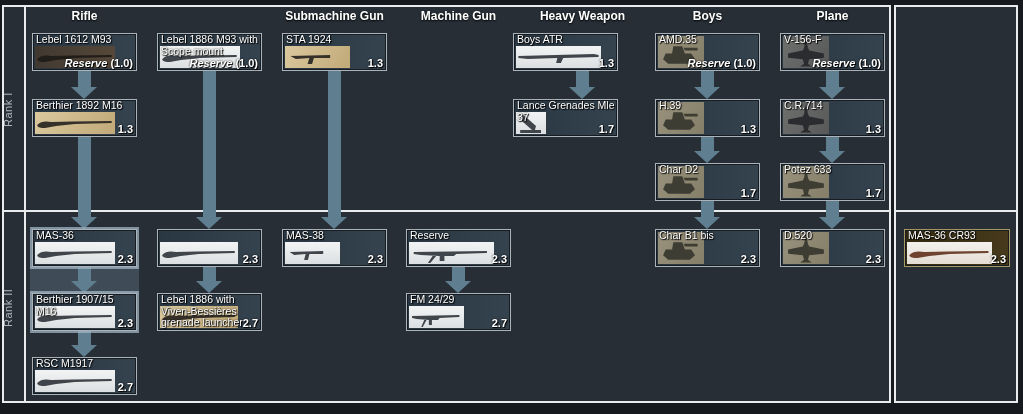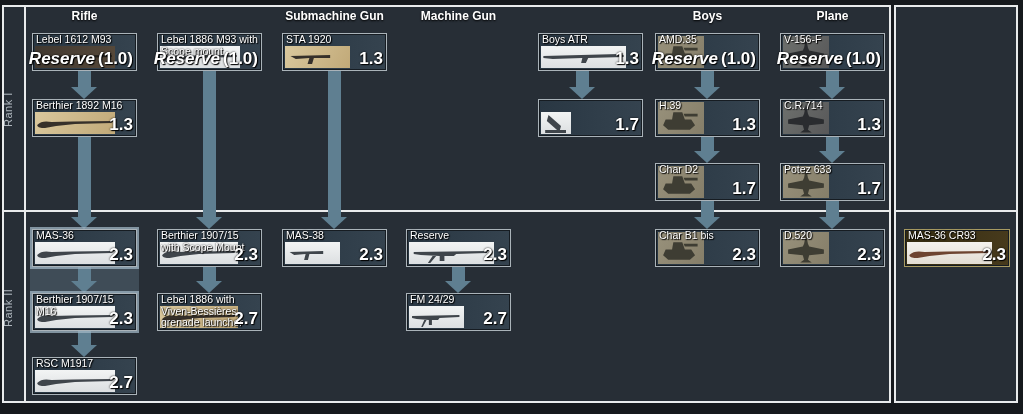"Heavy Weapon" div.colhead { html: none -> <div>Heavy Weapon</div> }
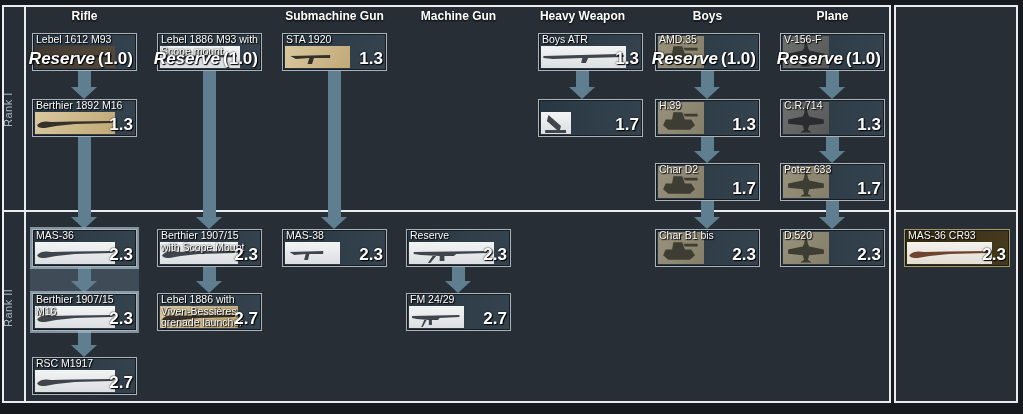"STA 1920" div.title { text: 1920 -> 1924 }
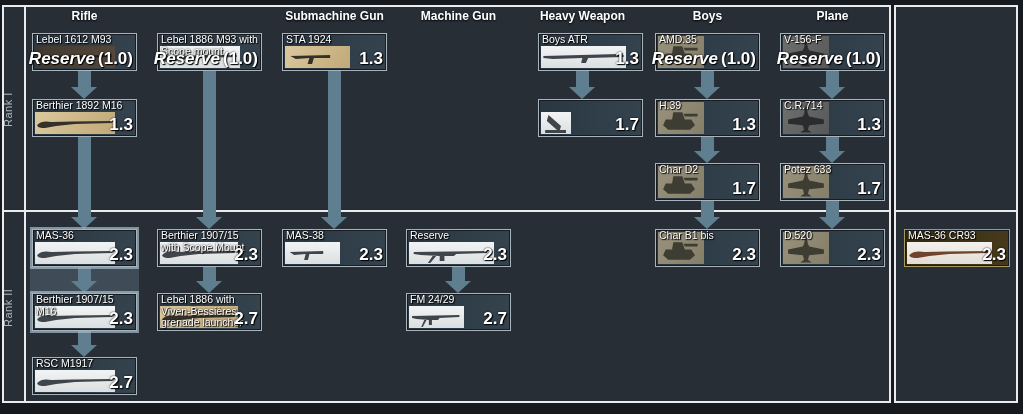"Boys ATR" .x5 { left: 538px -> 513px }
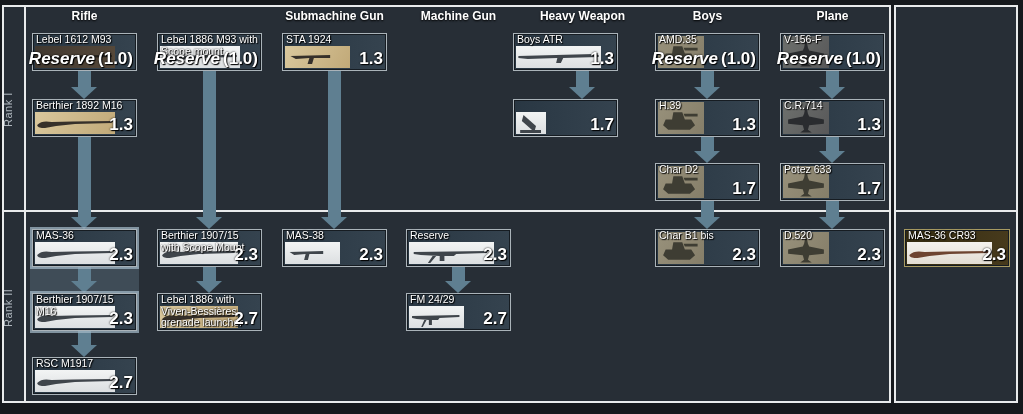"Reserve (1.0)" .br { font-size: 17px -> 11px }
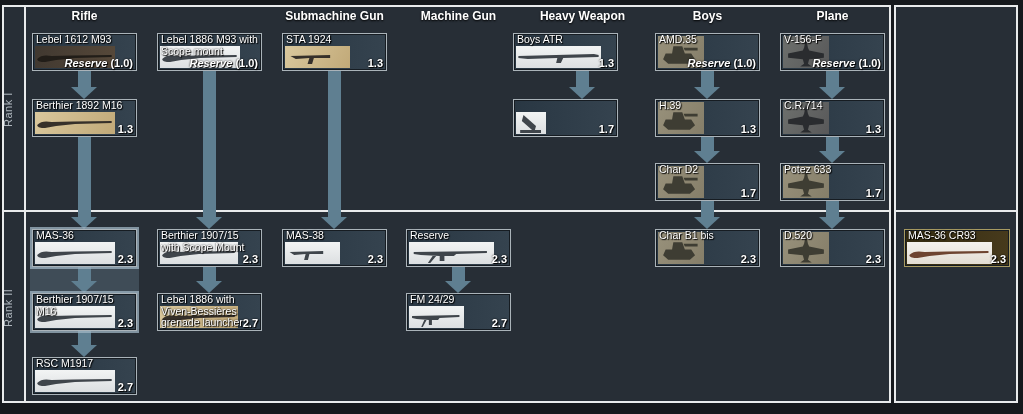"Lance Grenades Mle 37" div.title { html: none -> <div>Lance Grenades Mle 37</div> }
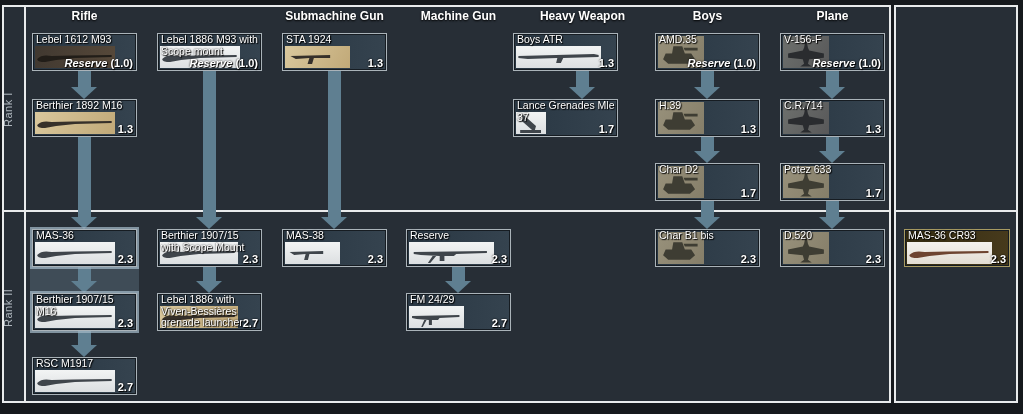"Berthier 1907/15 with Scope Mount" div.title { html: <div>Berthier 1907/15 with Scope Mount</div> -> none }
